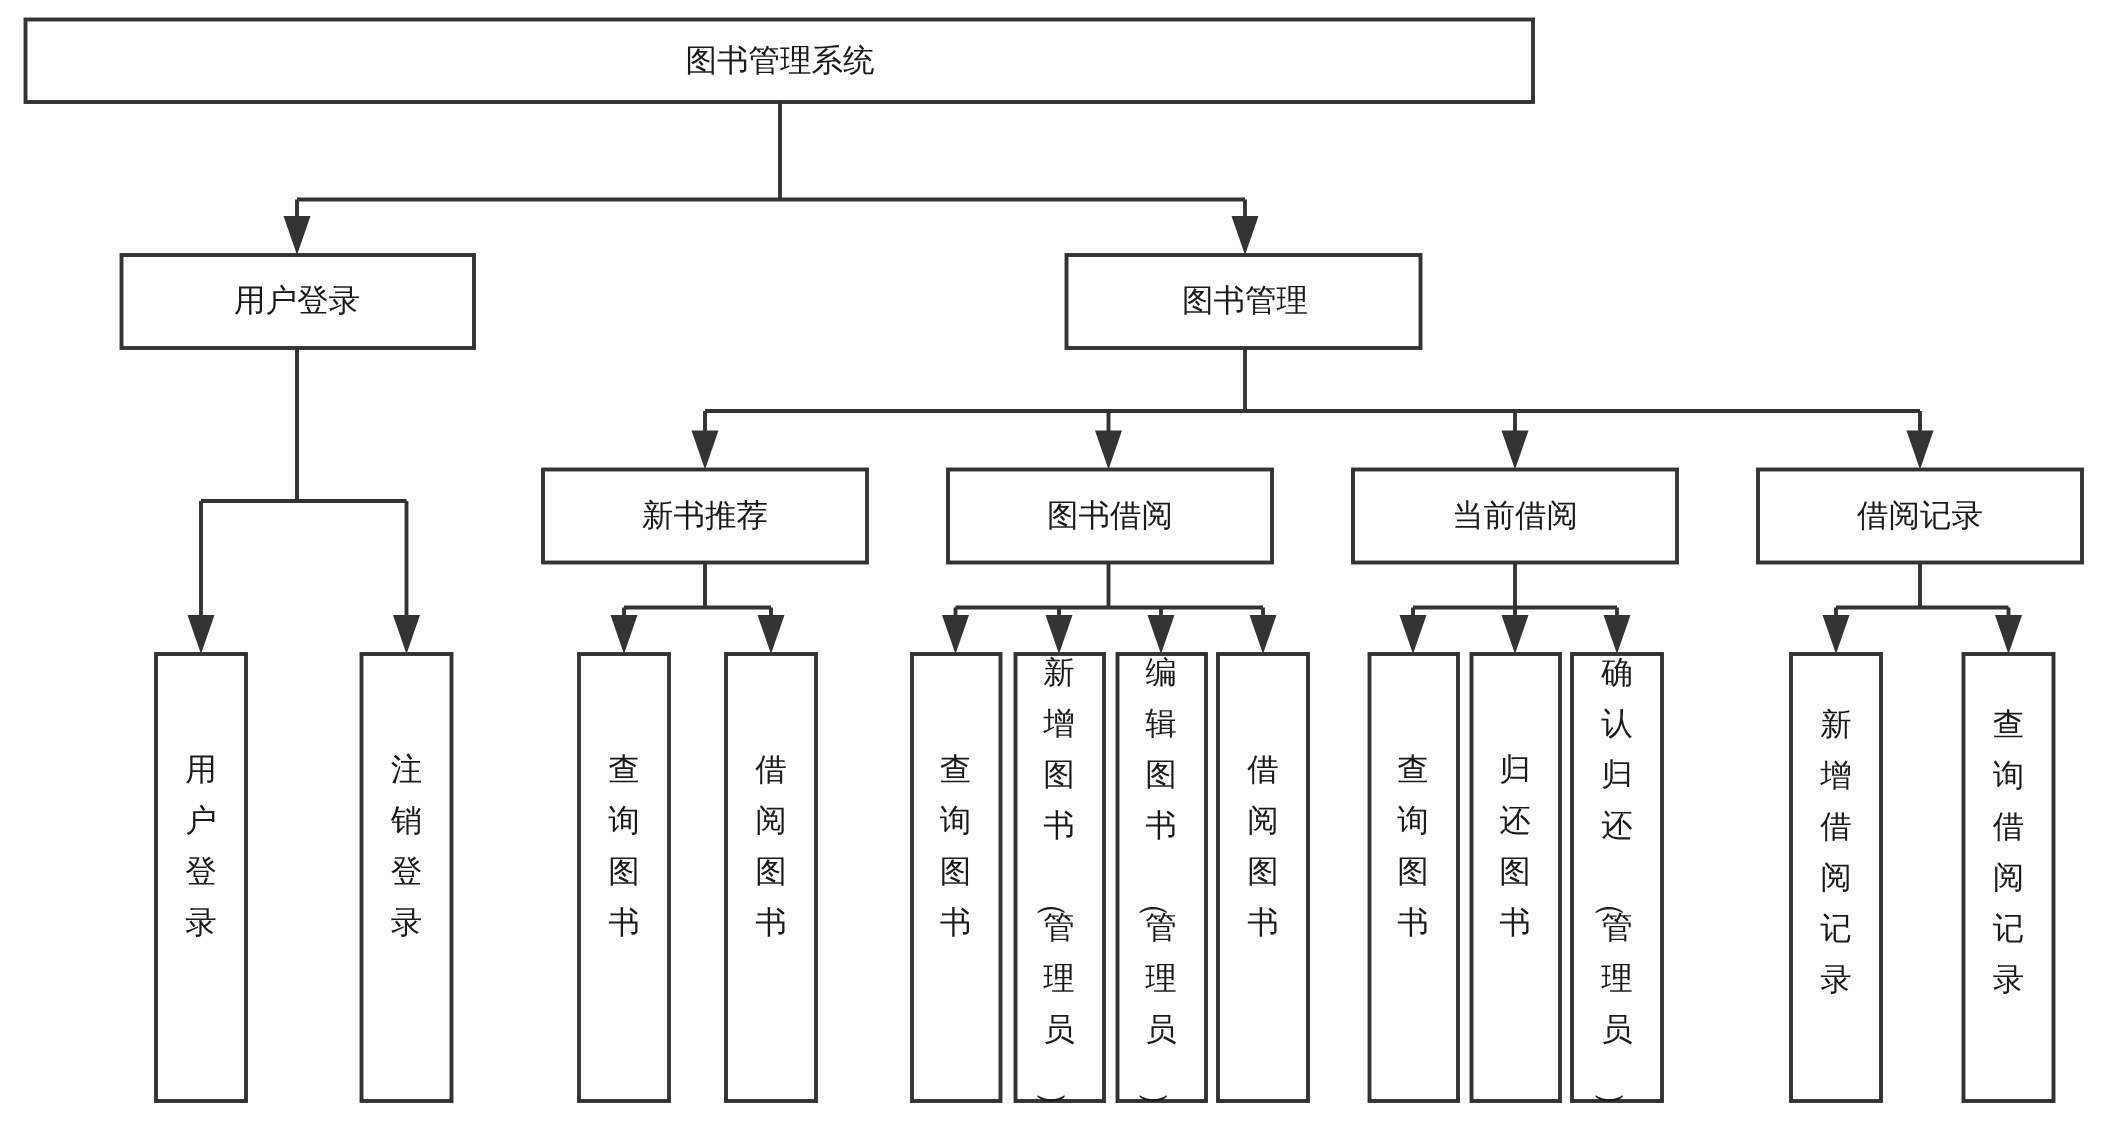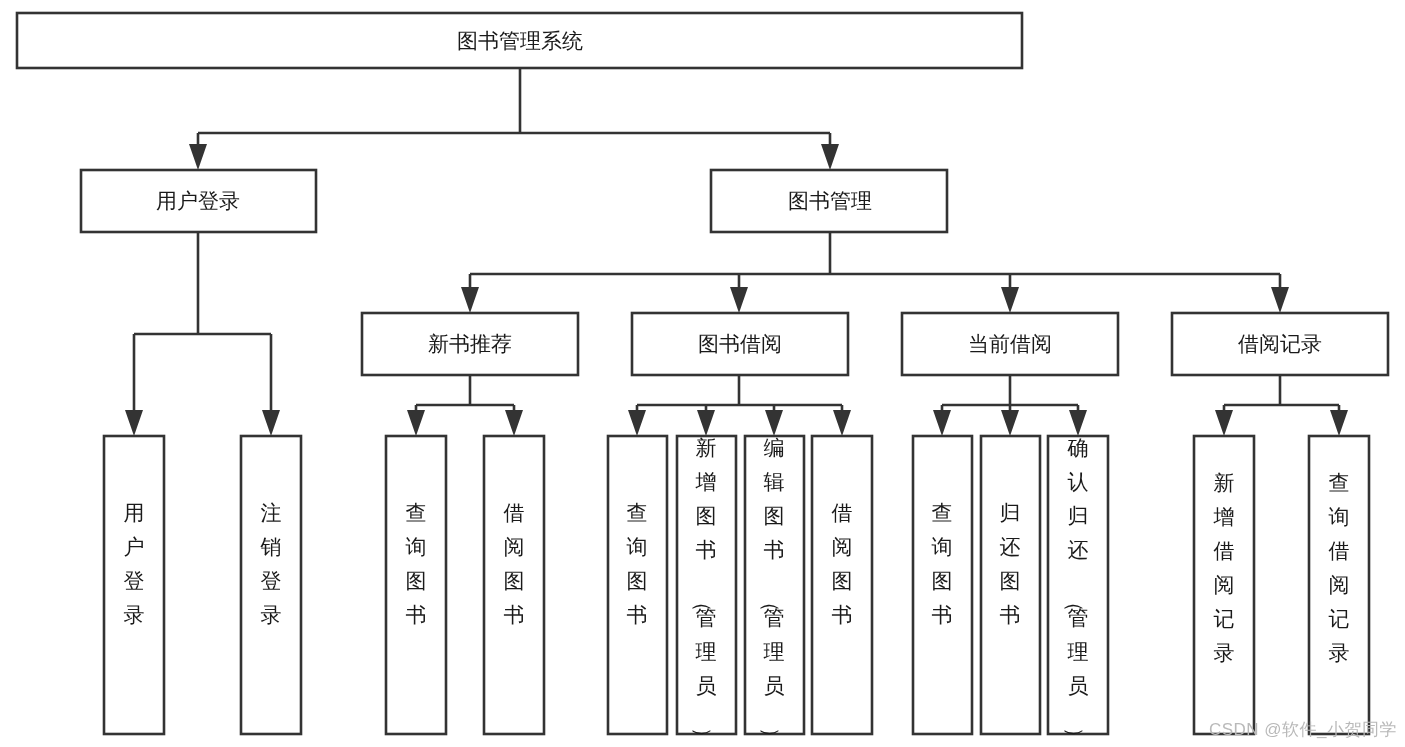"CSDN @软件_小贺同学" div.watermark { html: <div>CSDN @软件_小贺同学</div> -> none }
